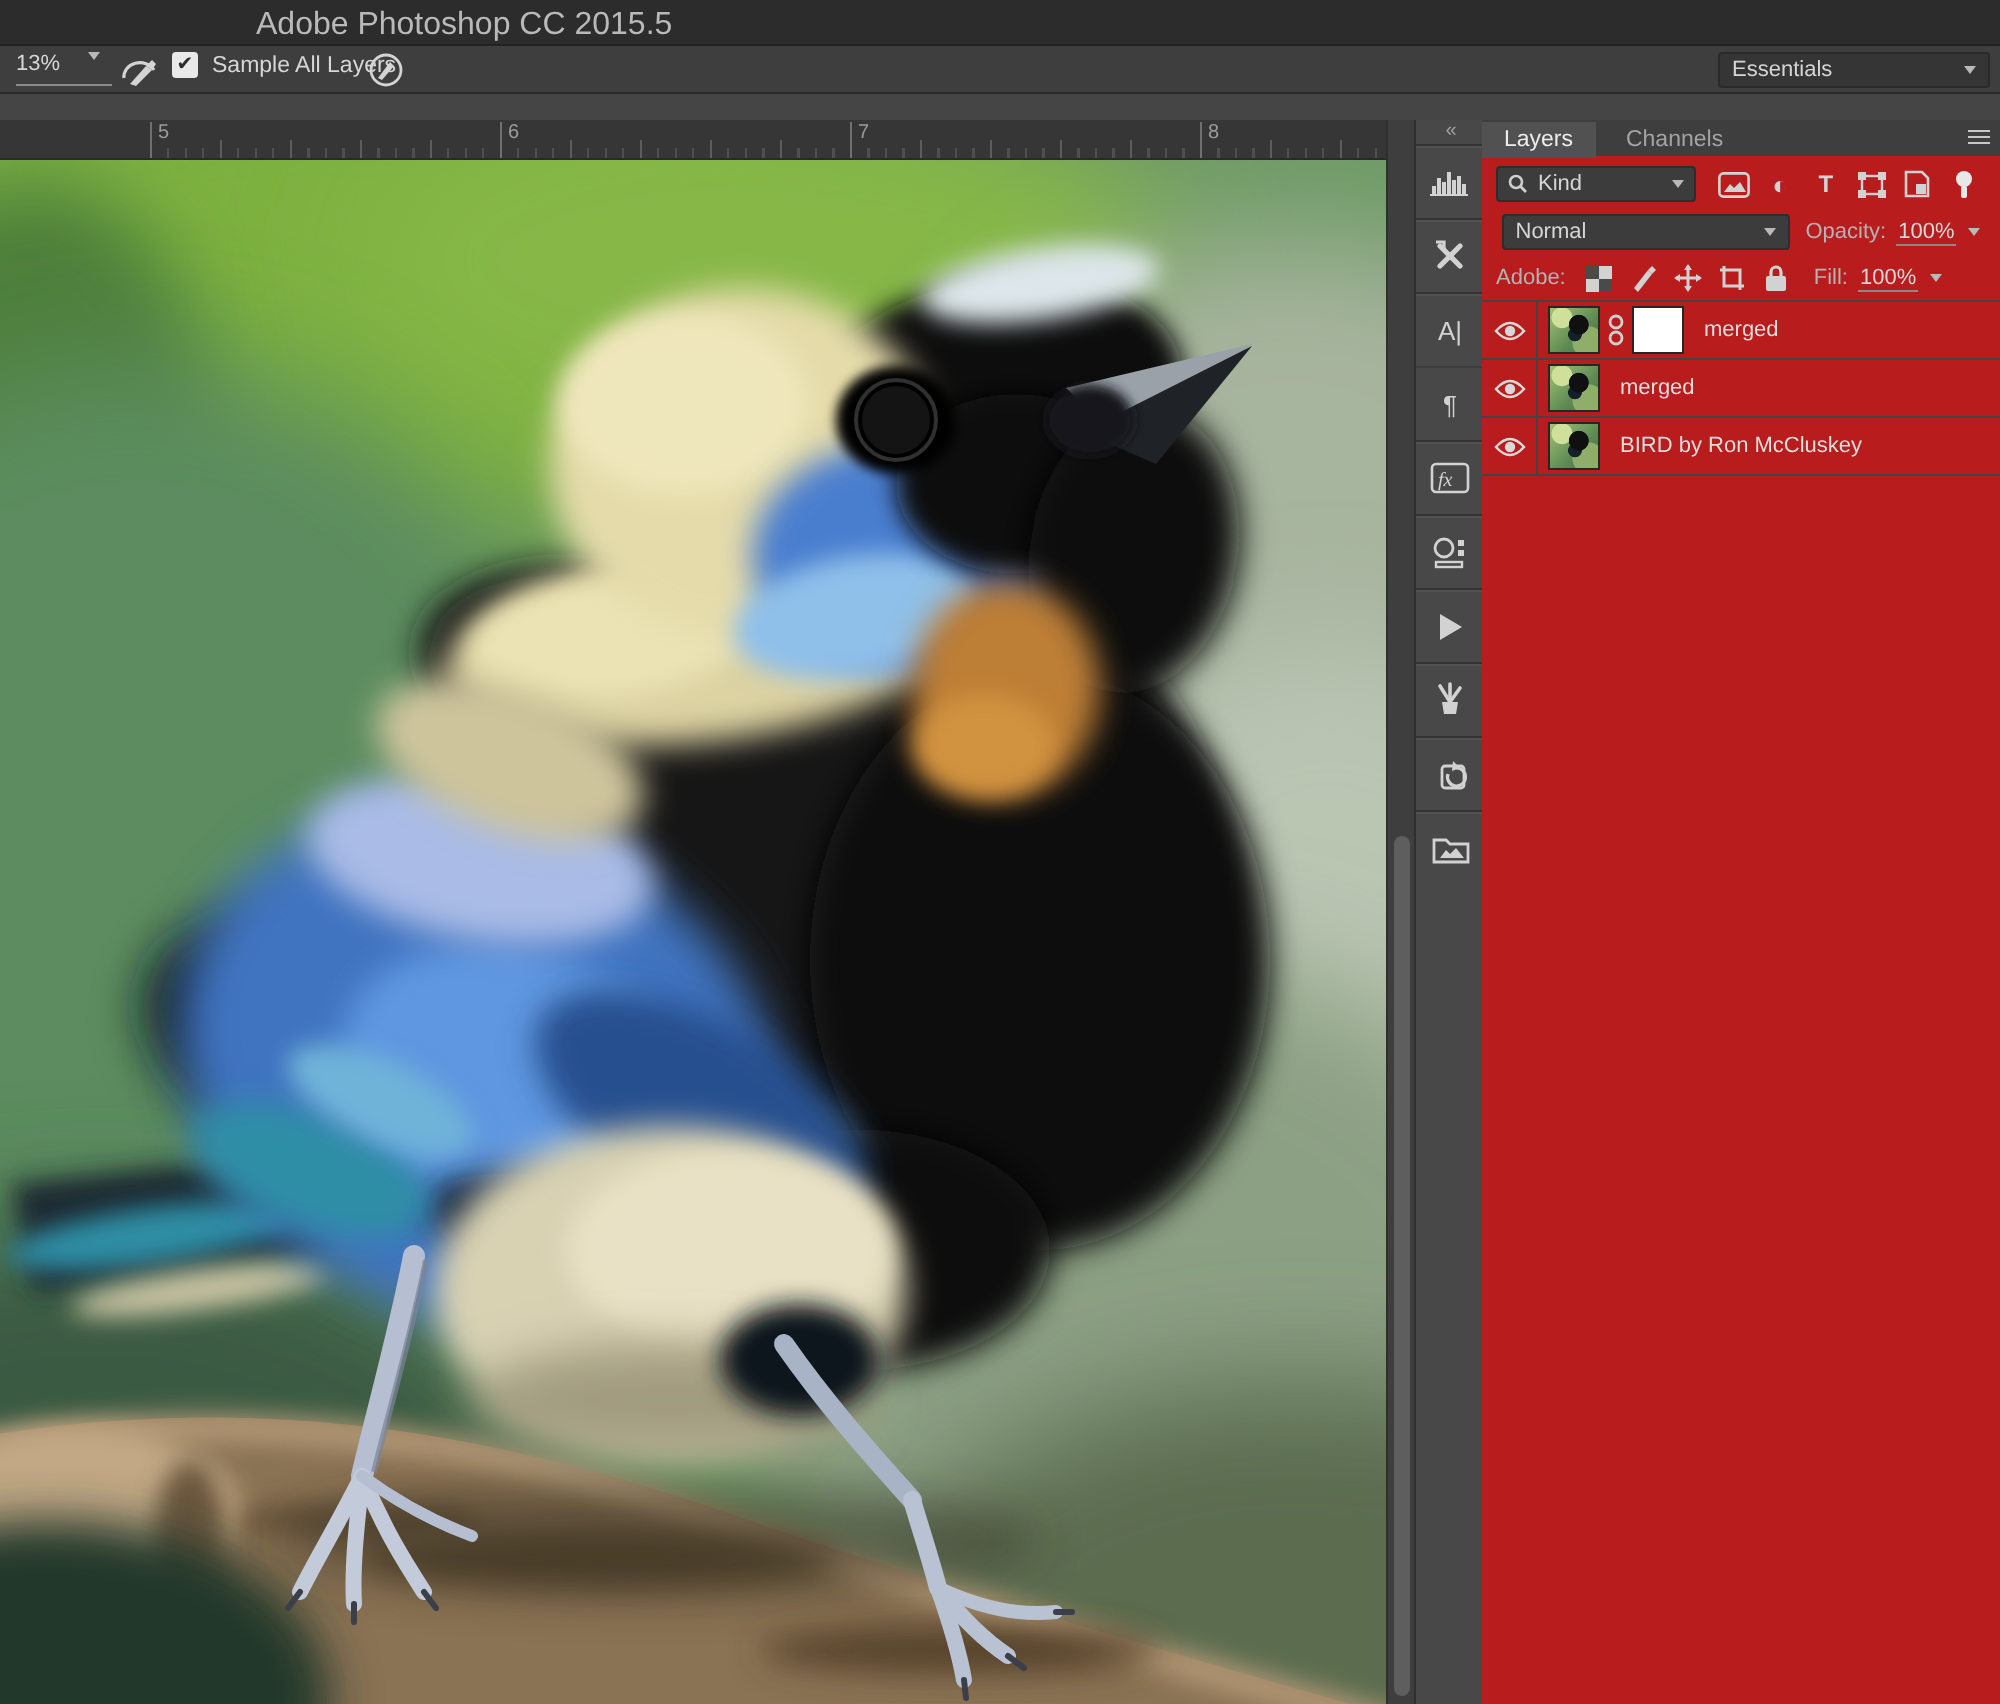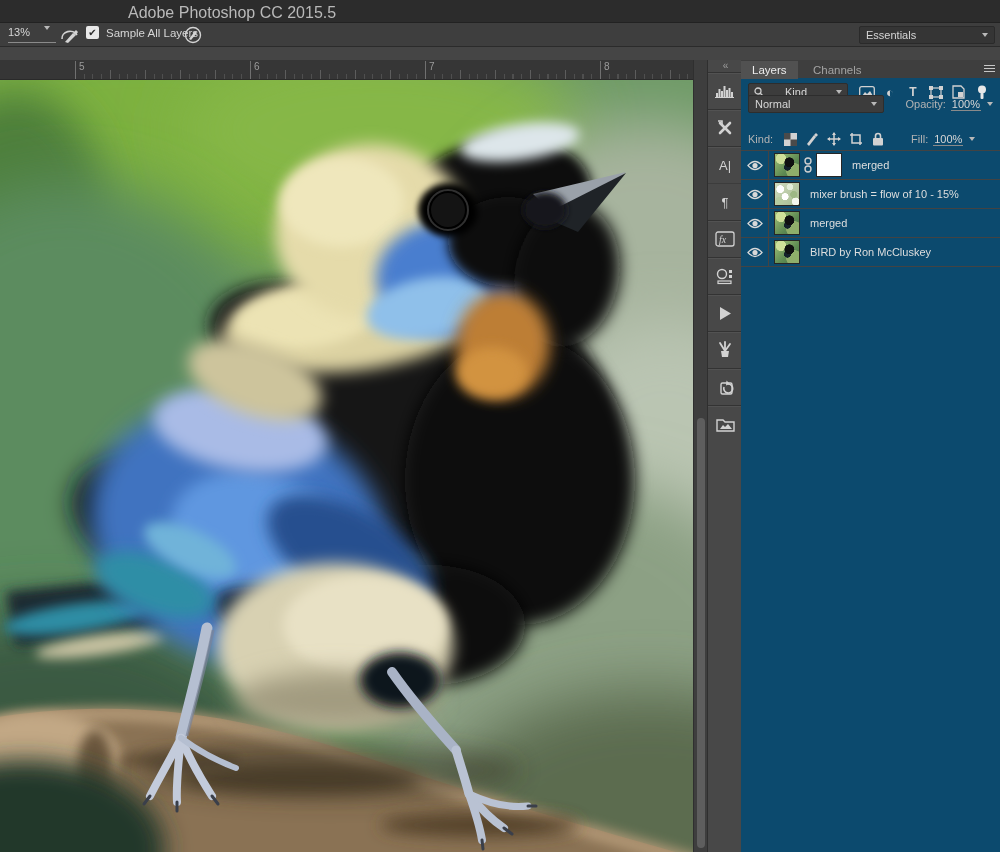"Layers Channels" .panel { background: #0c4a6e -> #b91c1c }
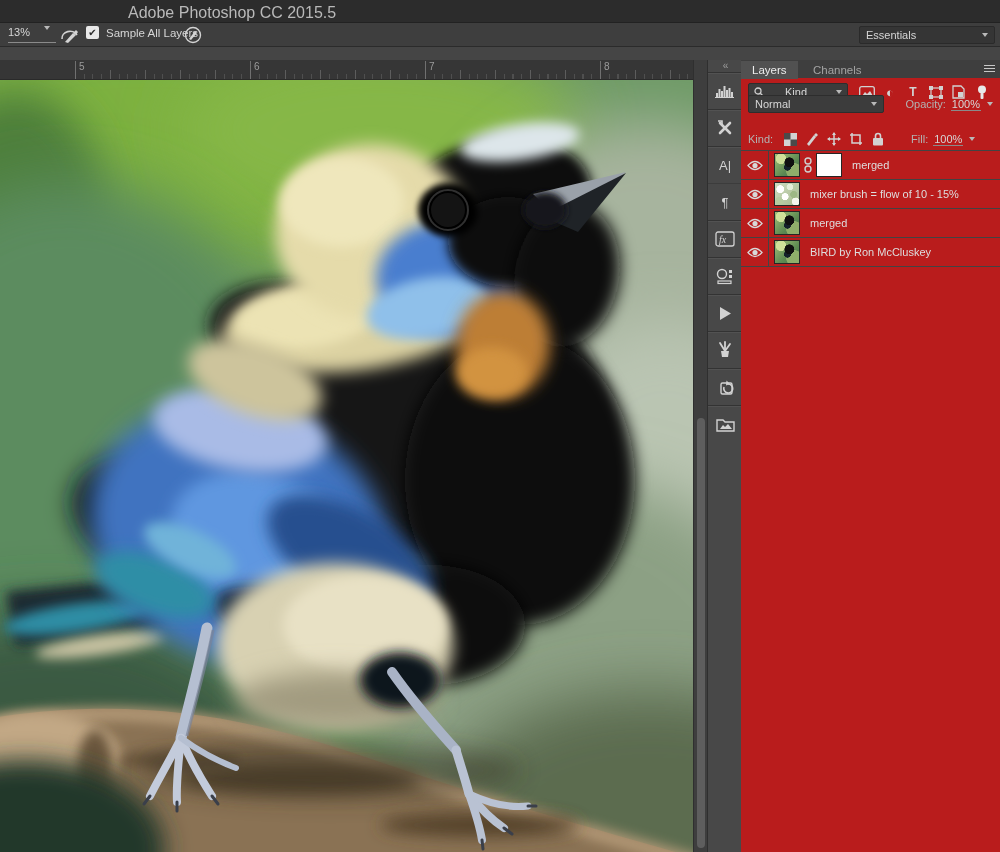"Kind" .kindbox { gap: 21px -> 5px }
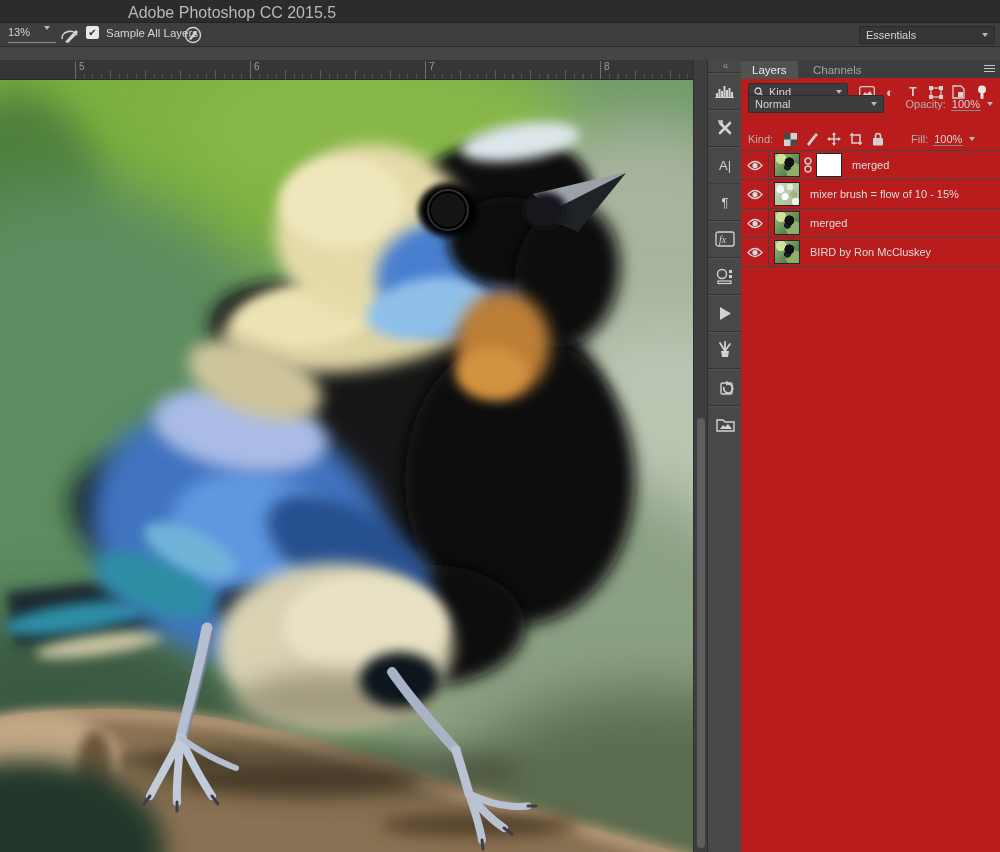"Normal" .blendrow { top: 35px -> 47px }
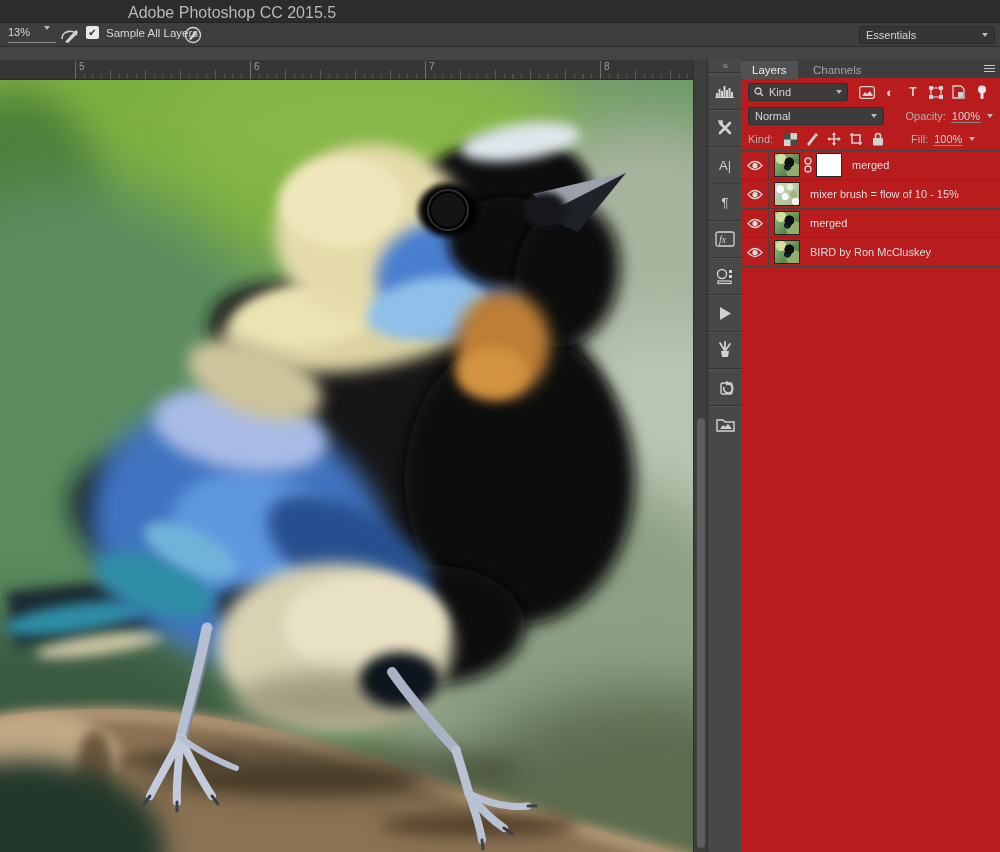"Opacity:" .lbl { margin-left: 22px -> 8px }
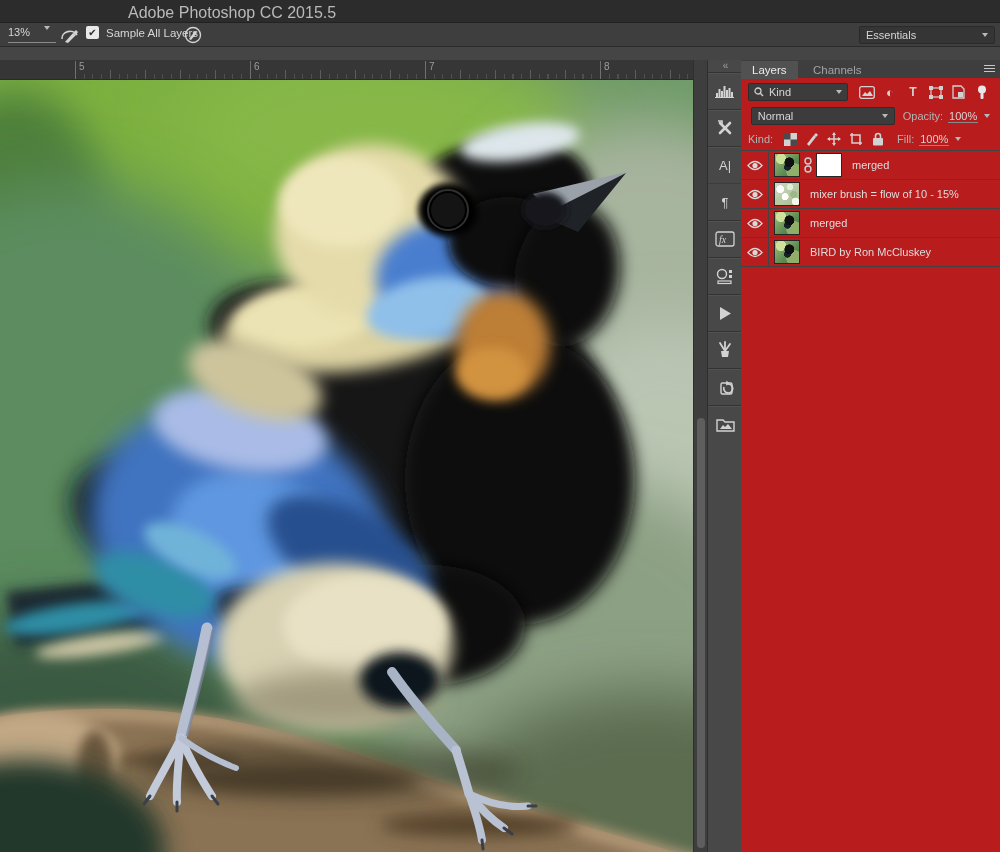"Kind:" span.lbl0 { text: Kind -> Adobe }
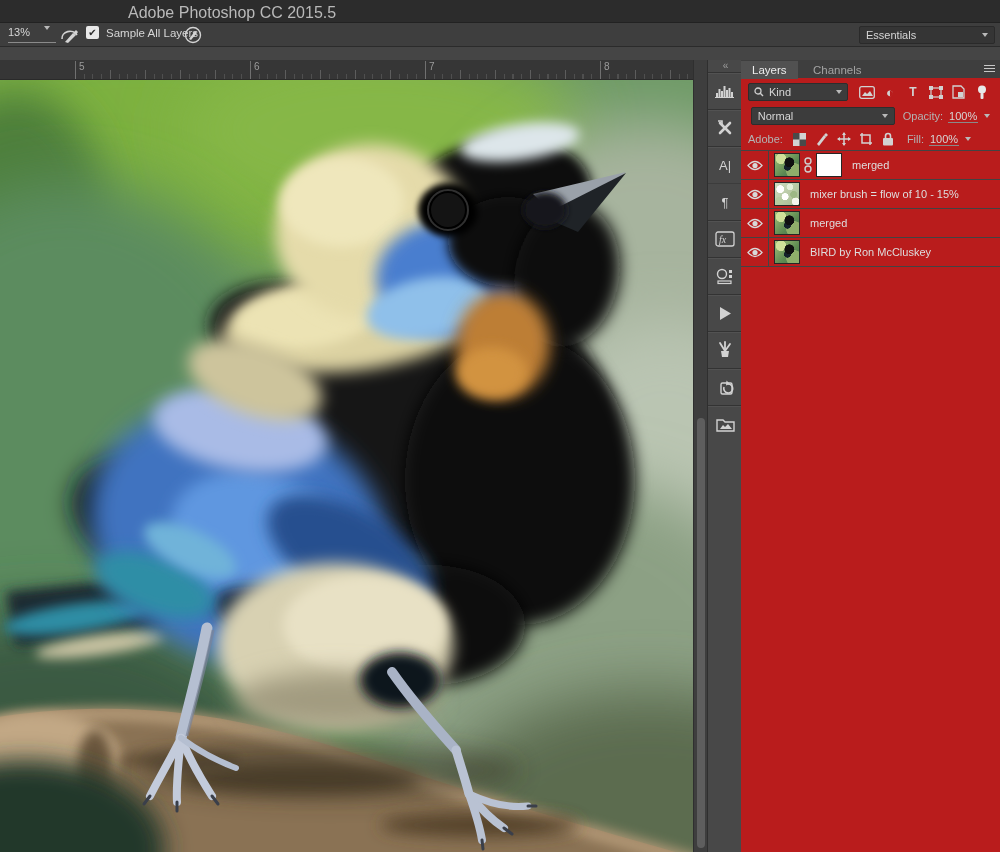"mixer brush = flow of" div.lrow { html: <div> <span> <svg> <path></path> <circle></circle> </svg> </span> <span></span> <span>mixer brush = flow of 10 - 15%</span> </div> -> none }
